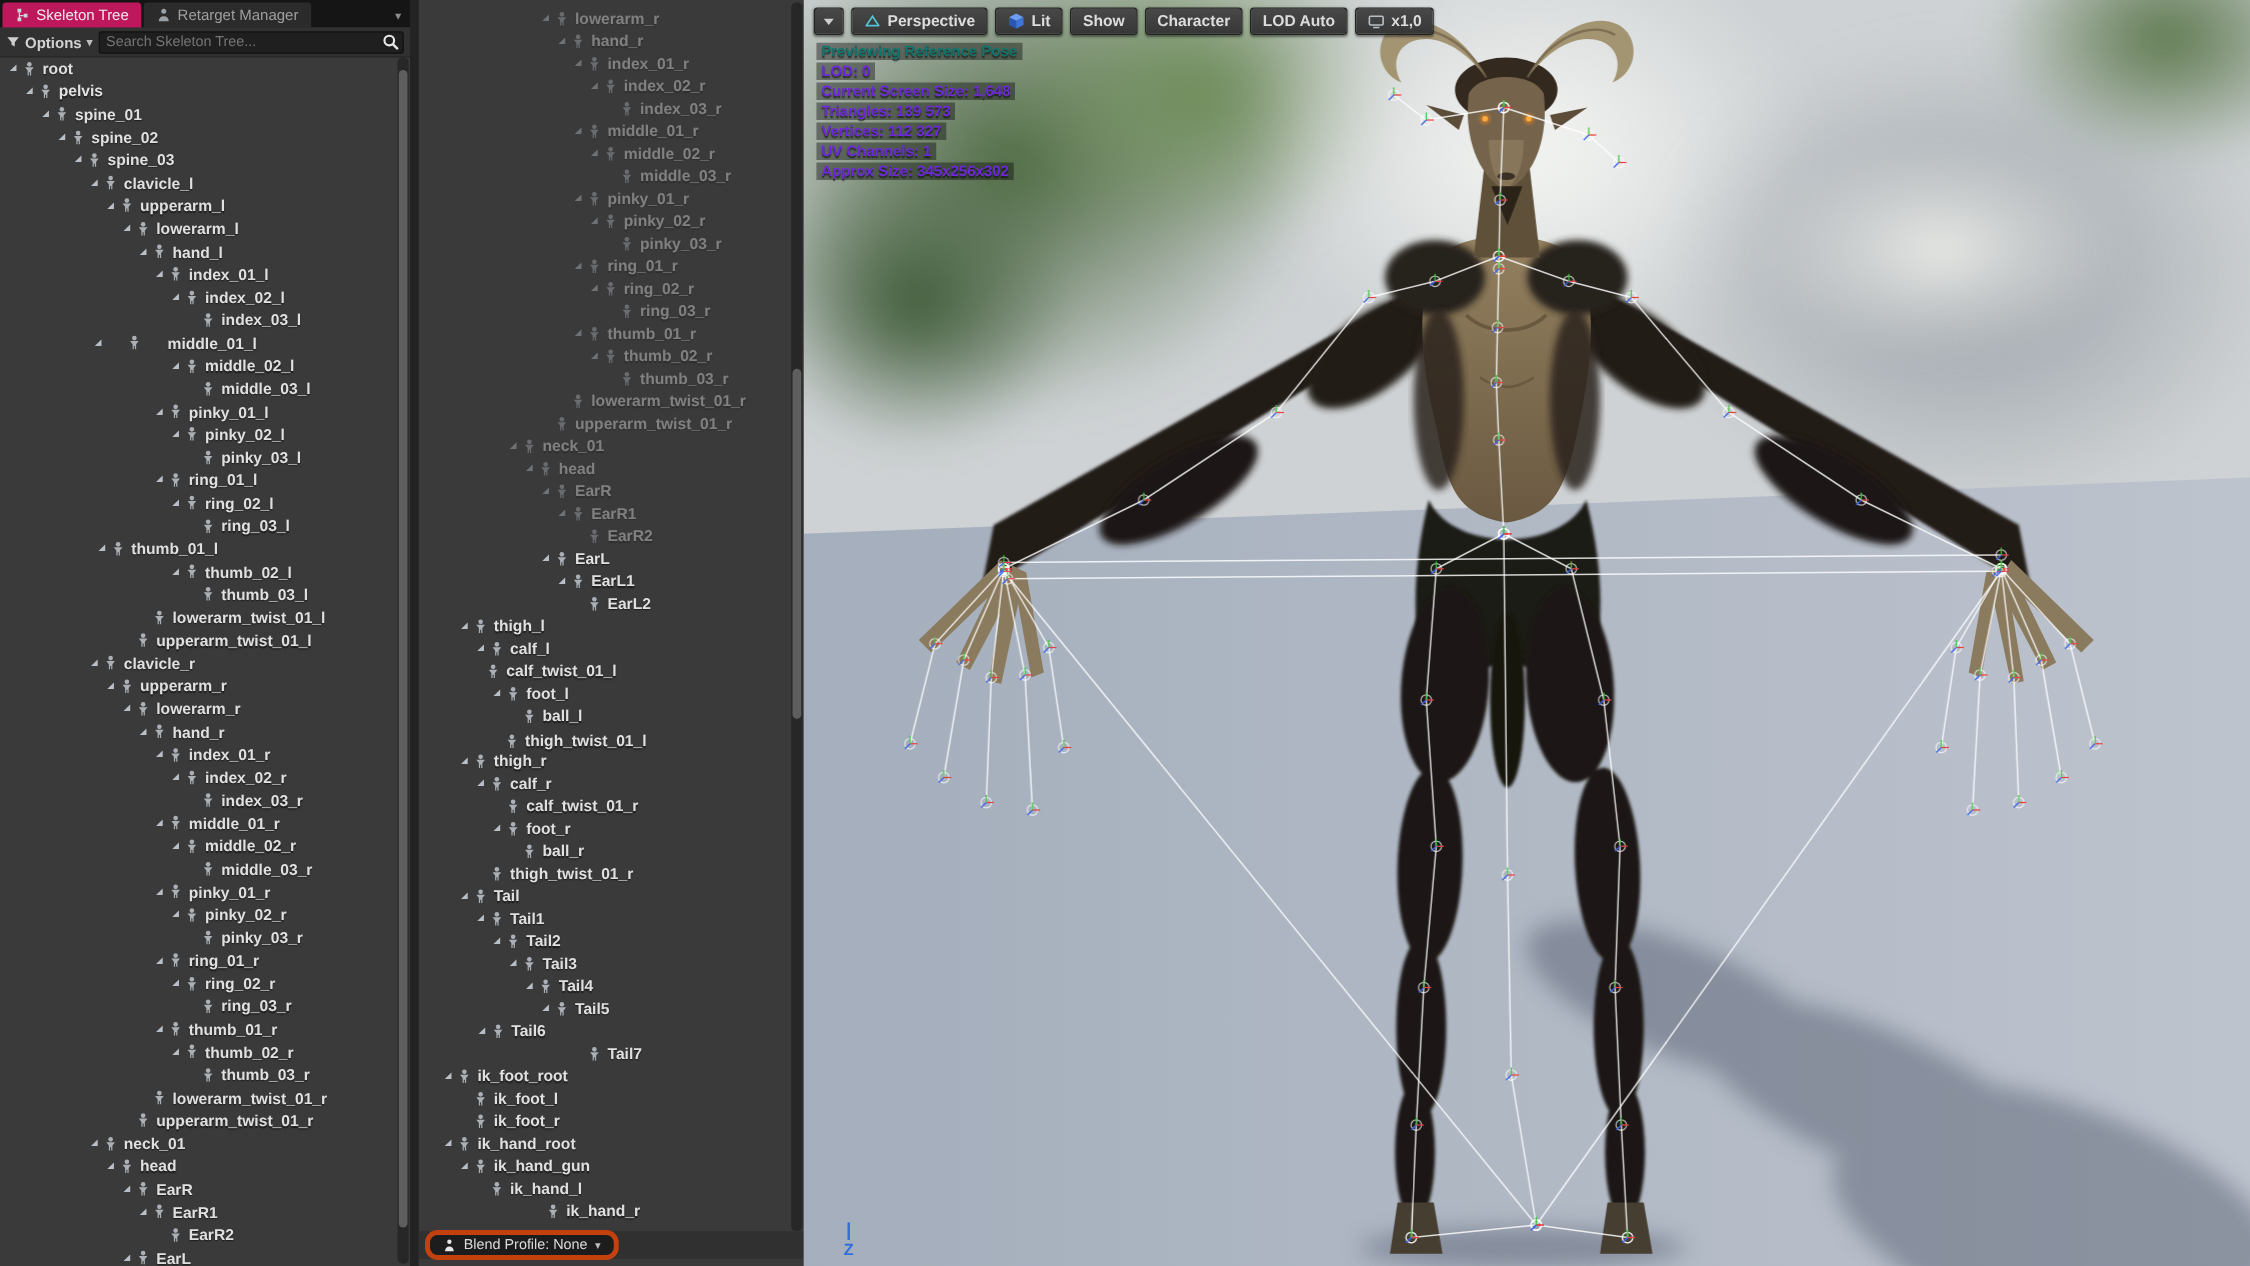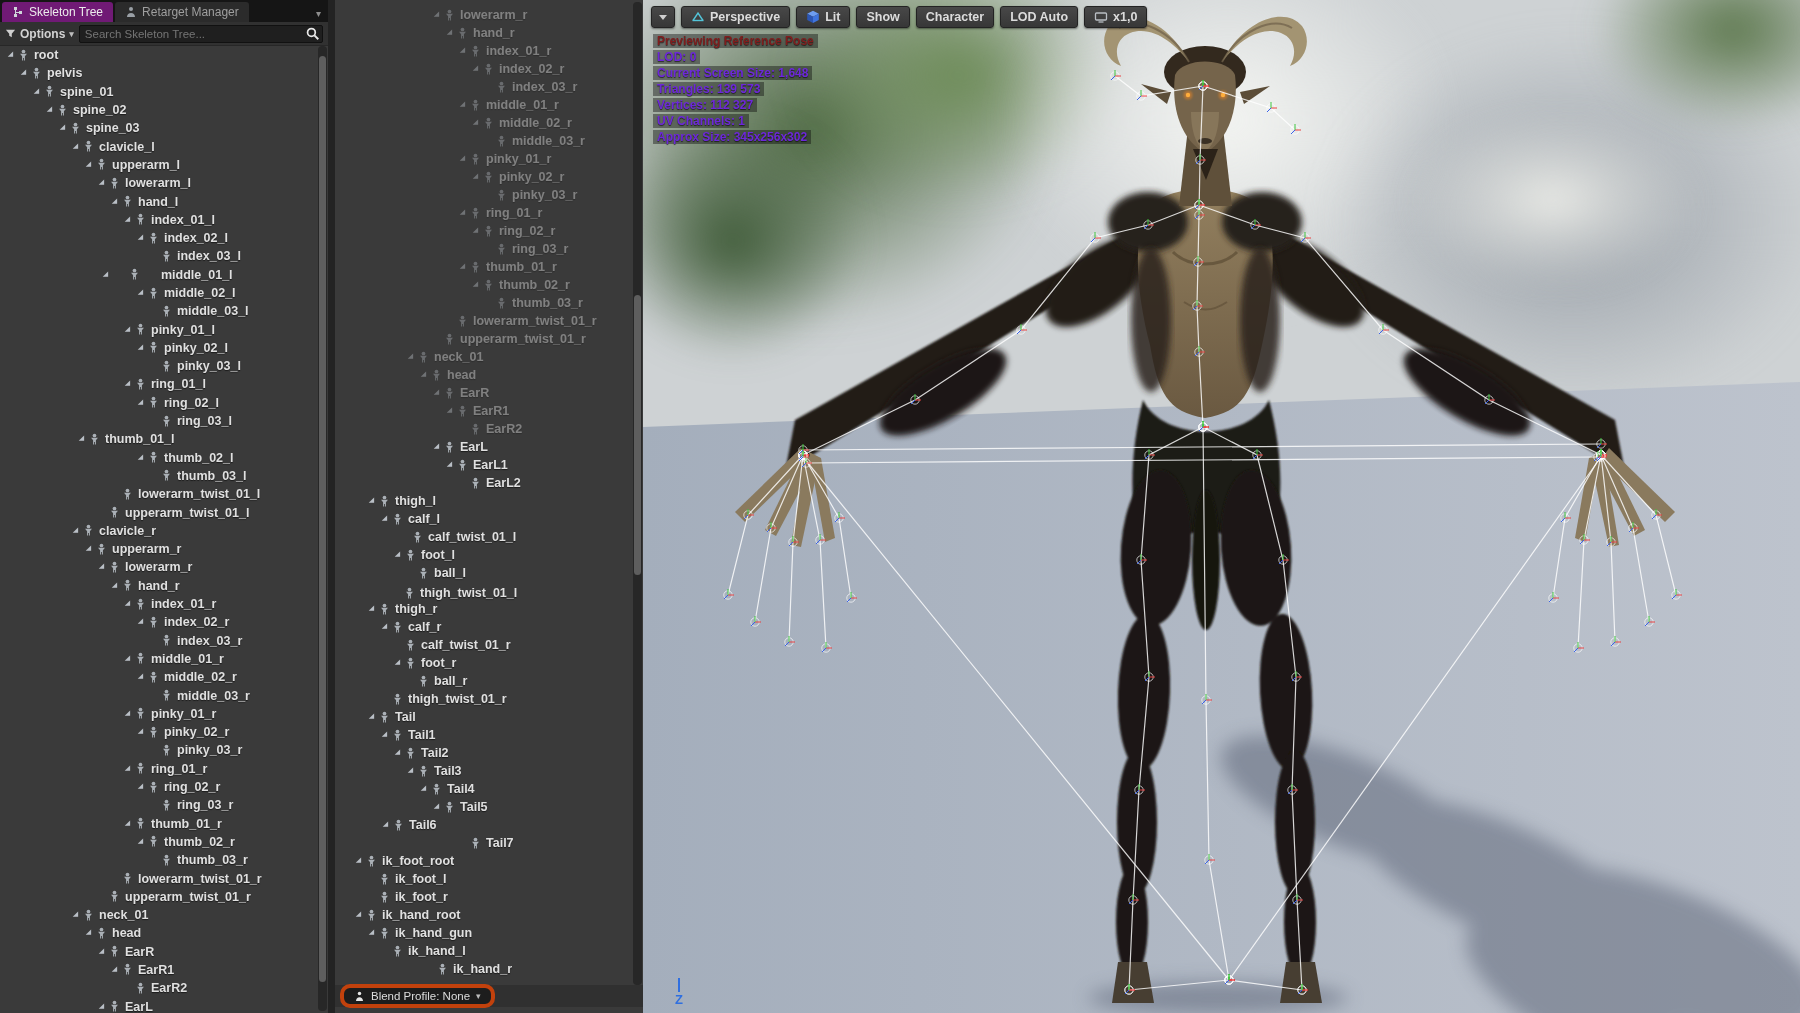"Skeleton Tree" .tab.active { background: #701a75 -> #be185d }
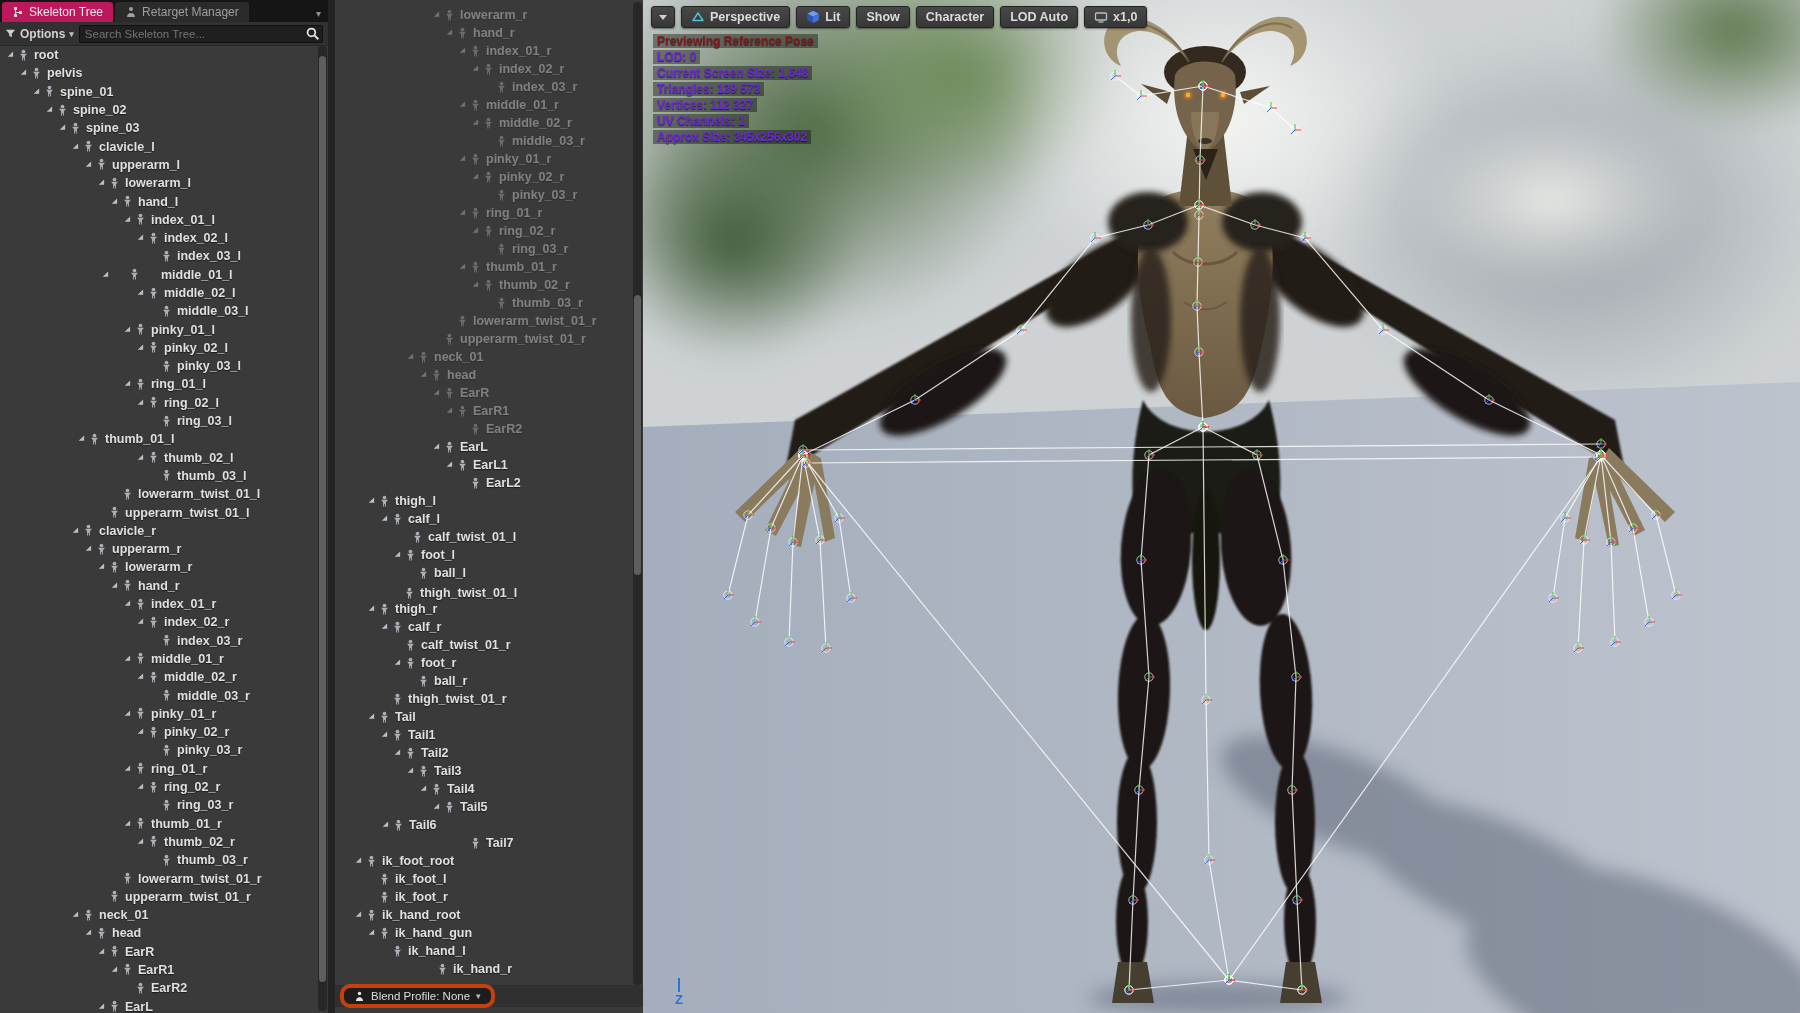"Previewing Reference Pose" .stat.title { color: #7f1d1d -> #0f766e }
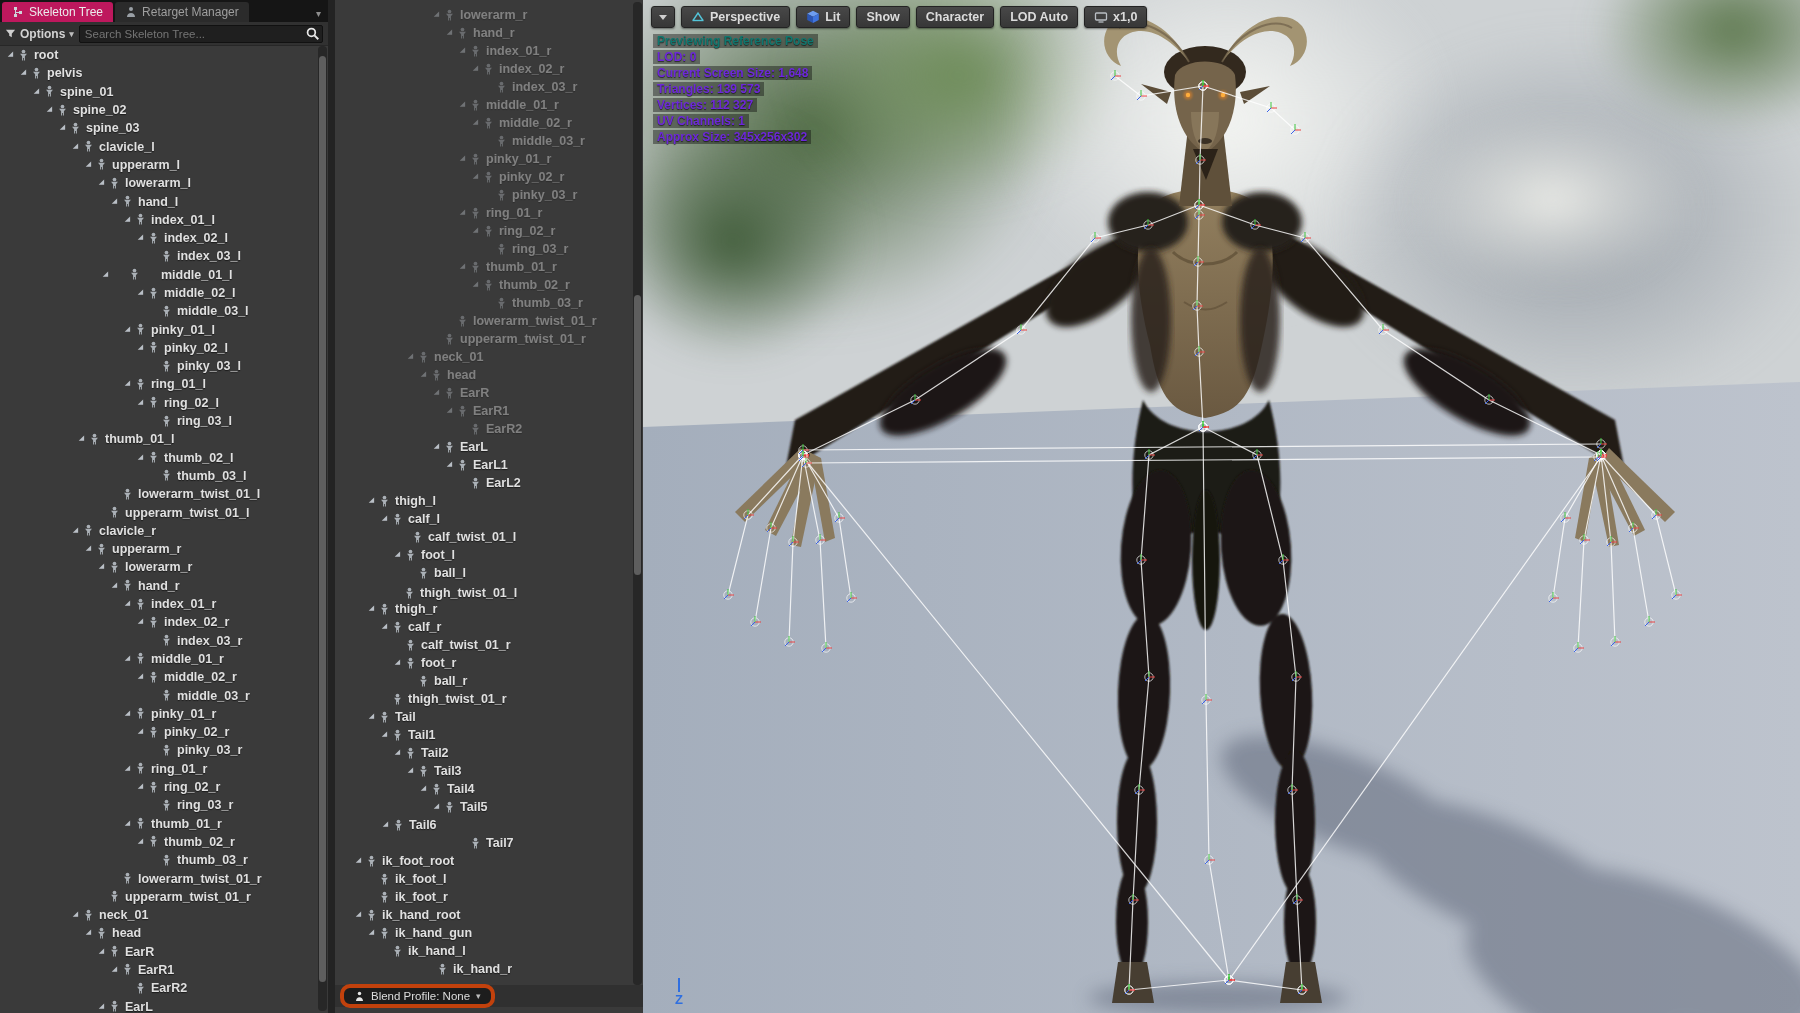"middle_01_l" div.trow { padding-left: 99px -> 72px }
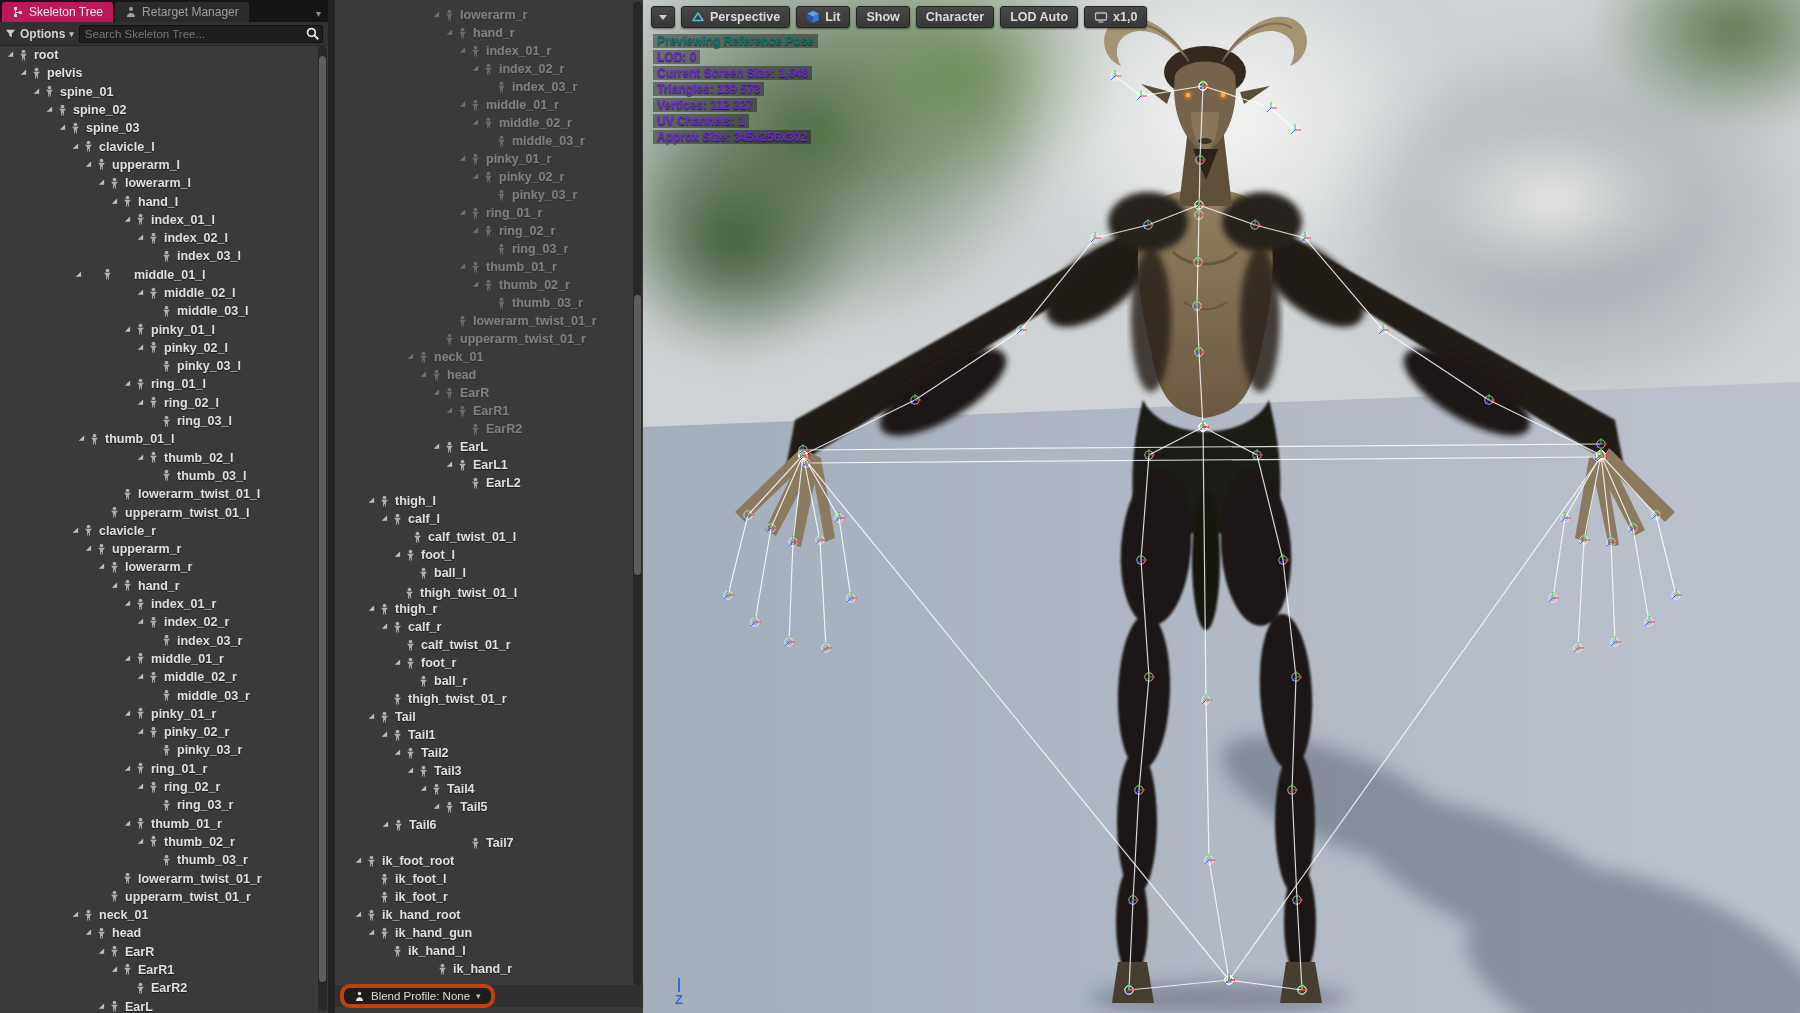"calf_twist_01_l" div.trow { padding-left: 63px -> 40px }
